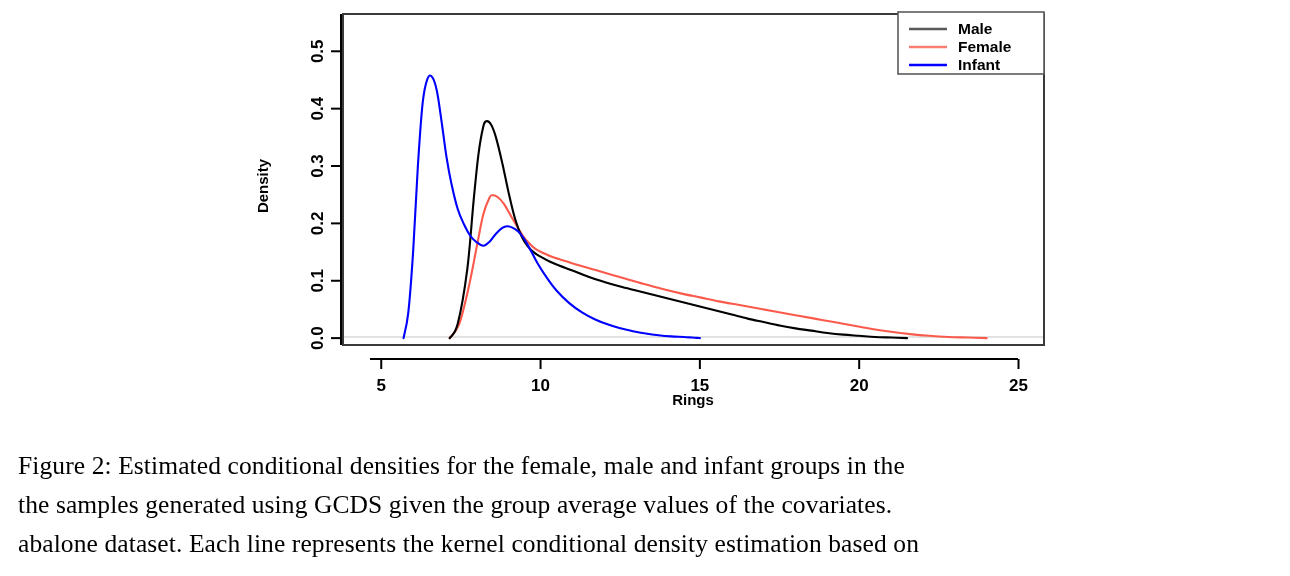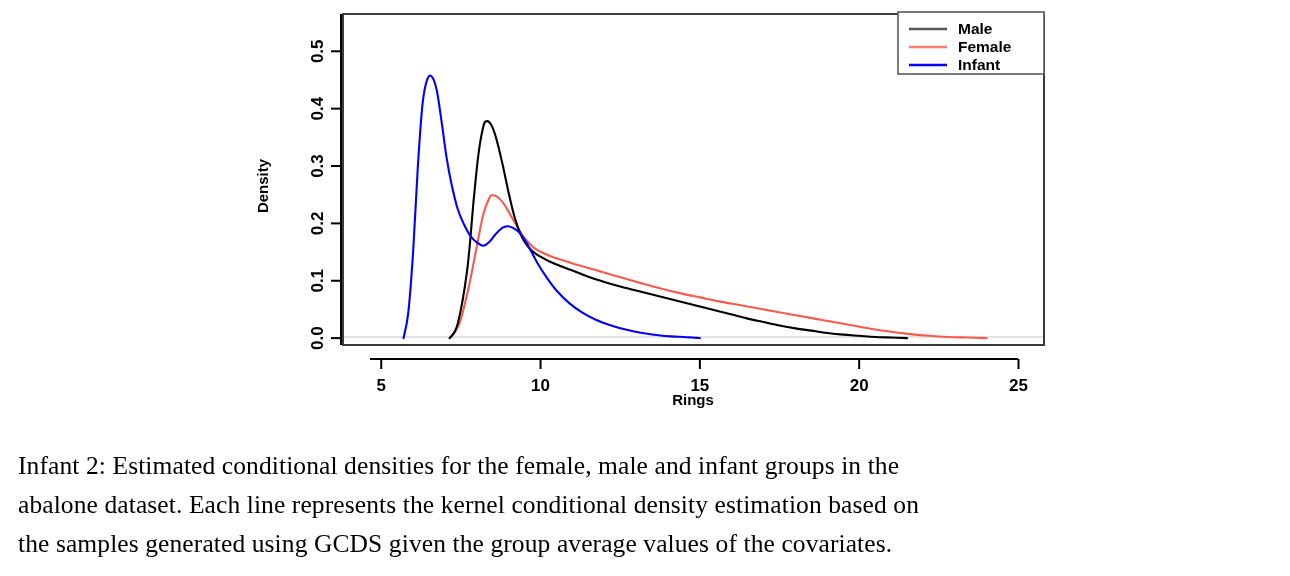"Infant 2: Estimated conditional" span.cap-line { text: Infant -> Figure }
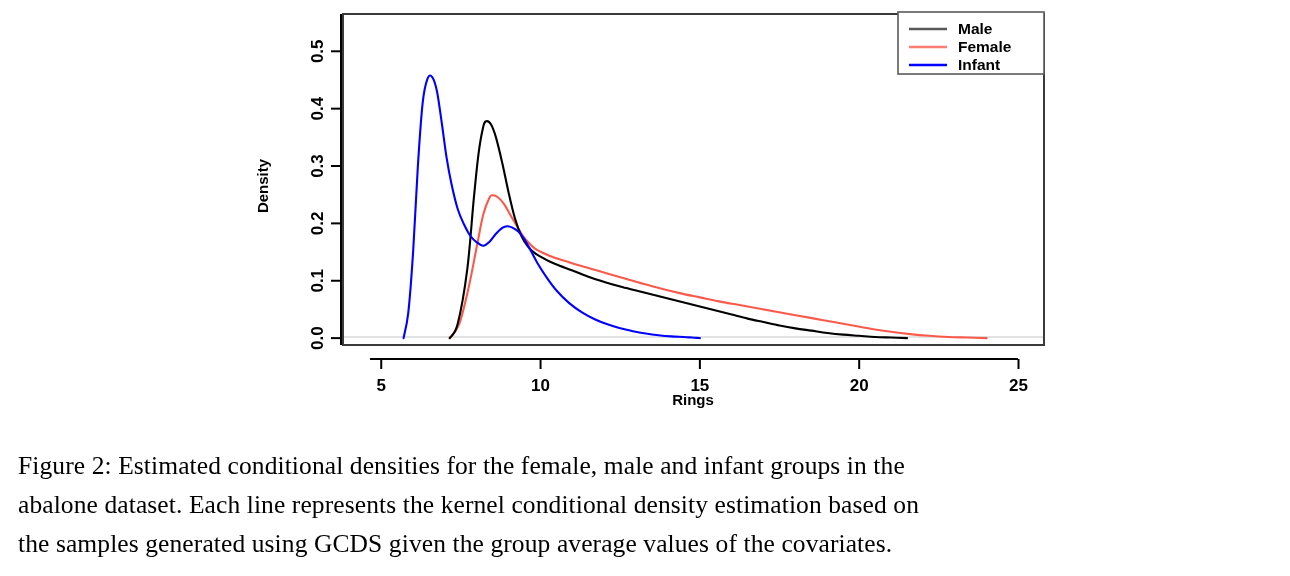"abalone dataset. Each line represents" span.cap-line { order: before "the samples generated using GCDS" -> after "the samples generated using GCDS" }
